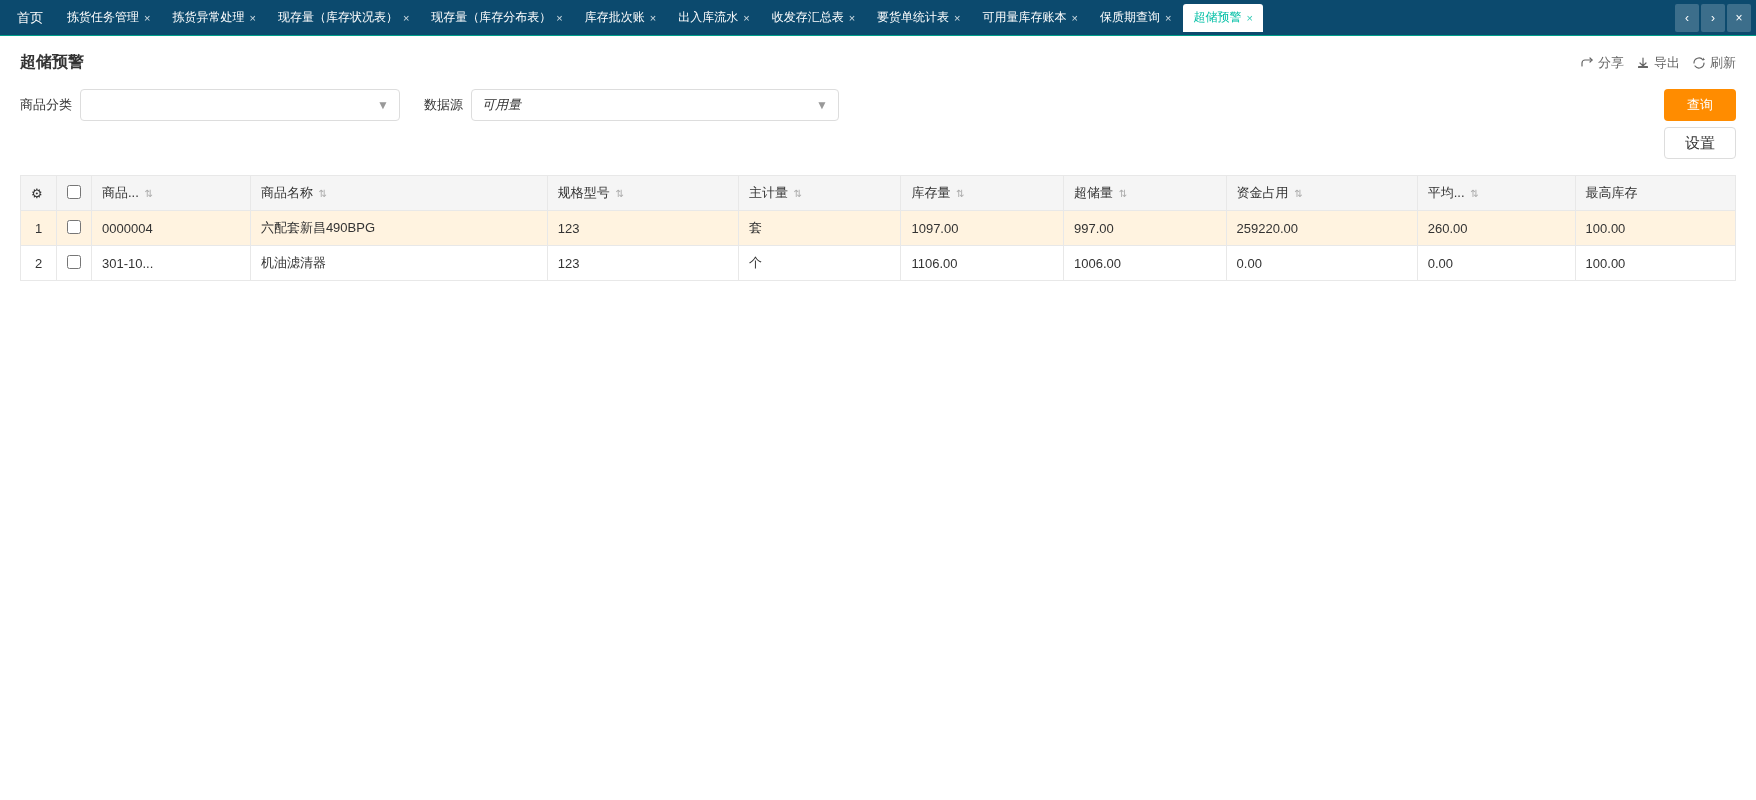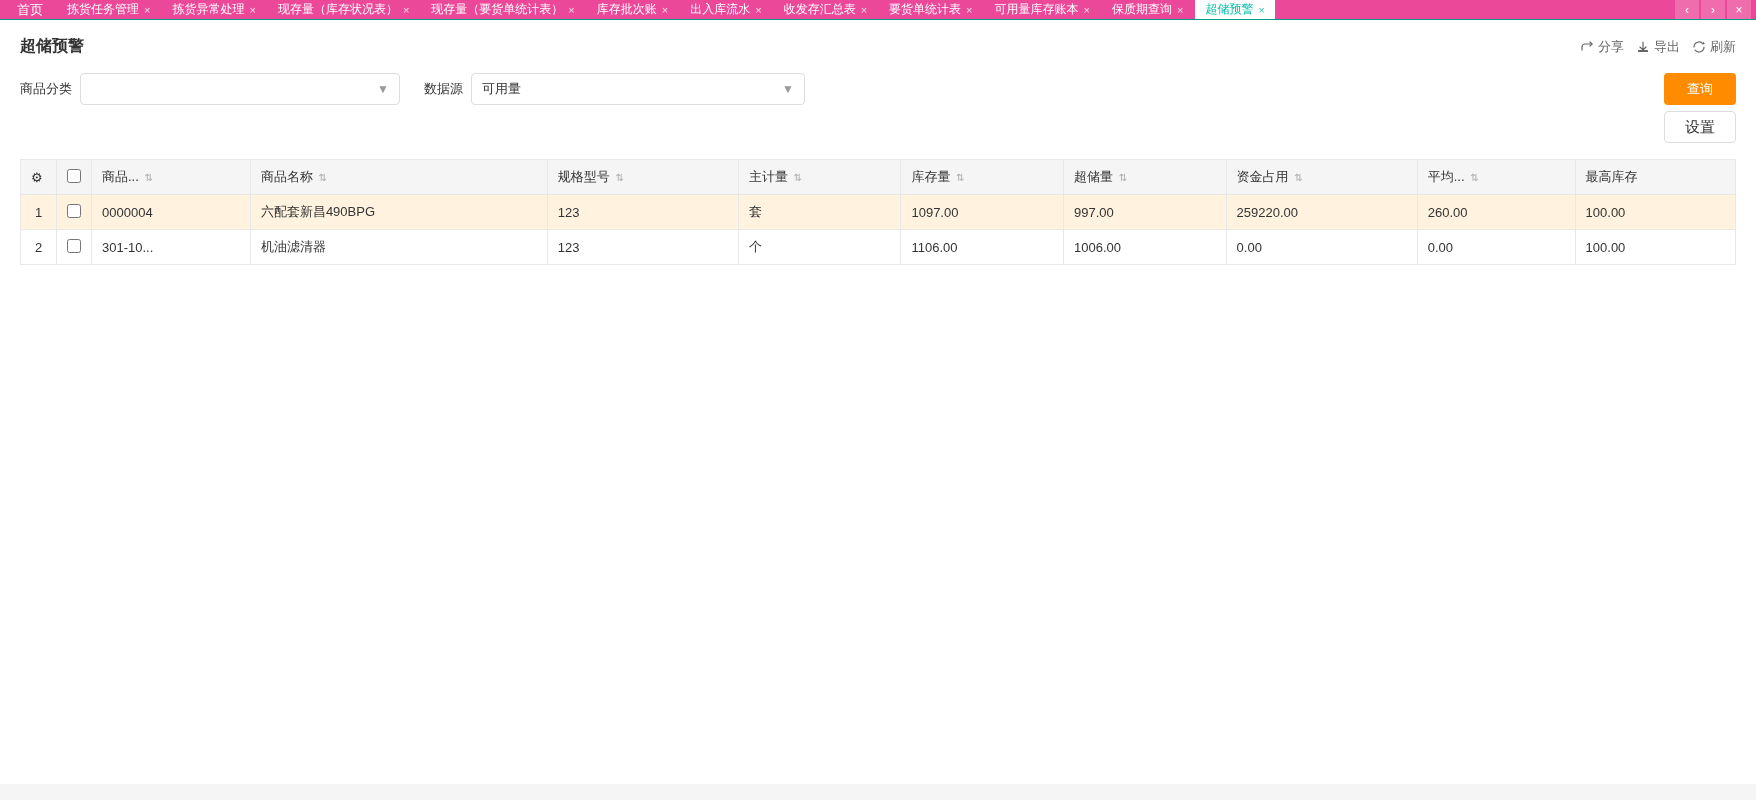"首页" .top-nav { background: #ec4899 -> #0c4a6e; height: 20px -> 36px }
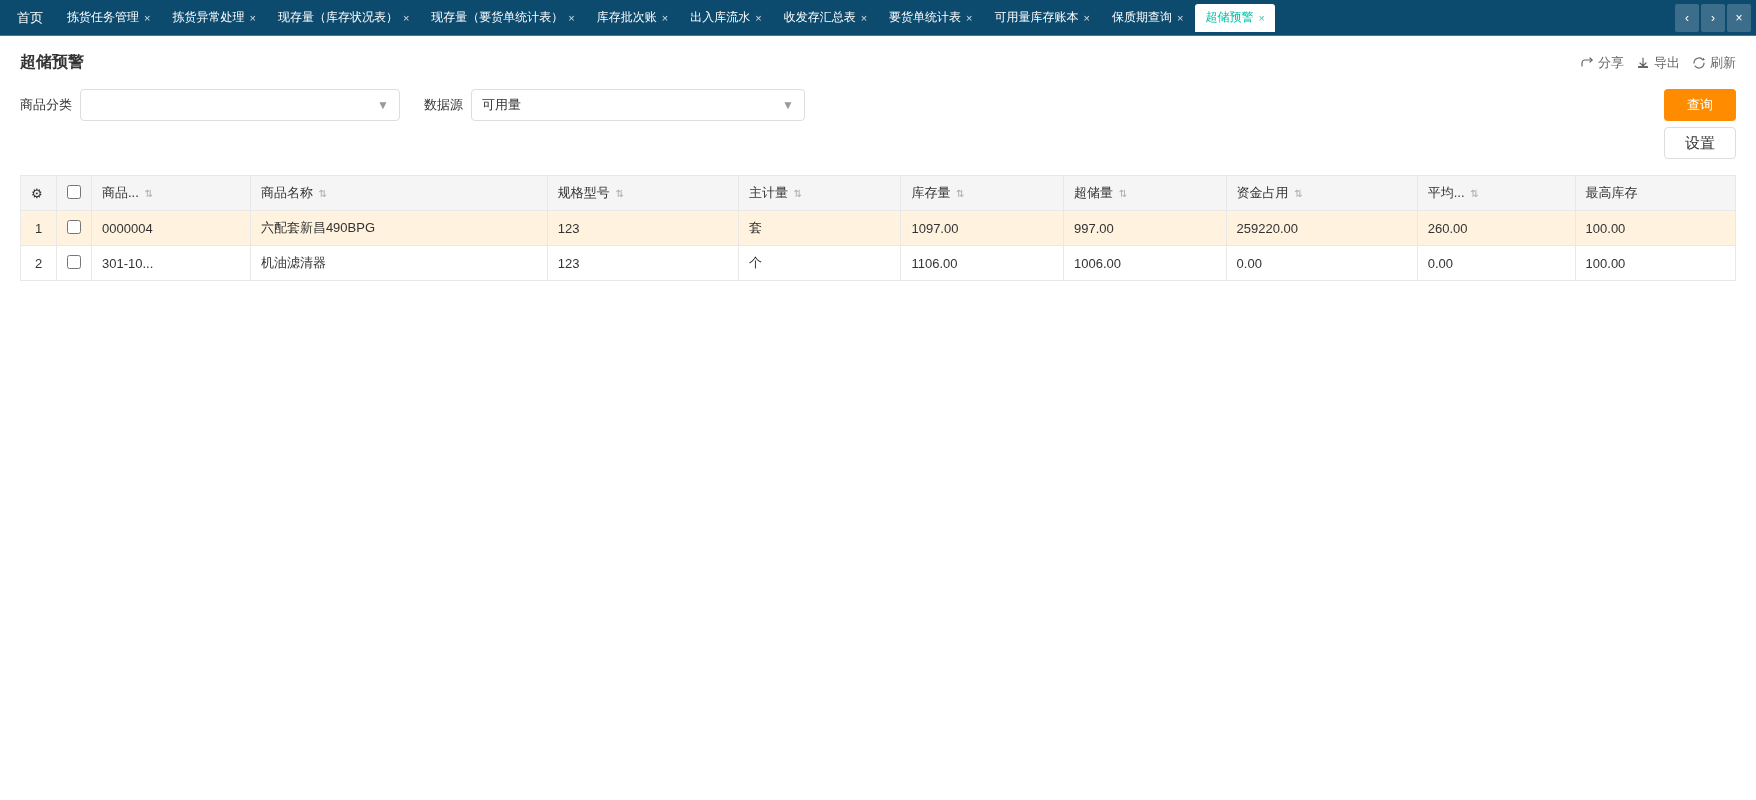"现存量（要货单统计表）" span { text: 要货单统计 -> 库存分布 }
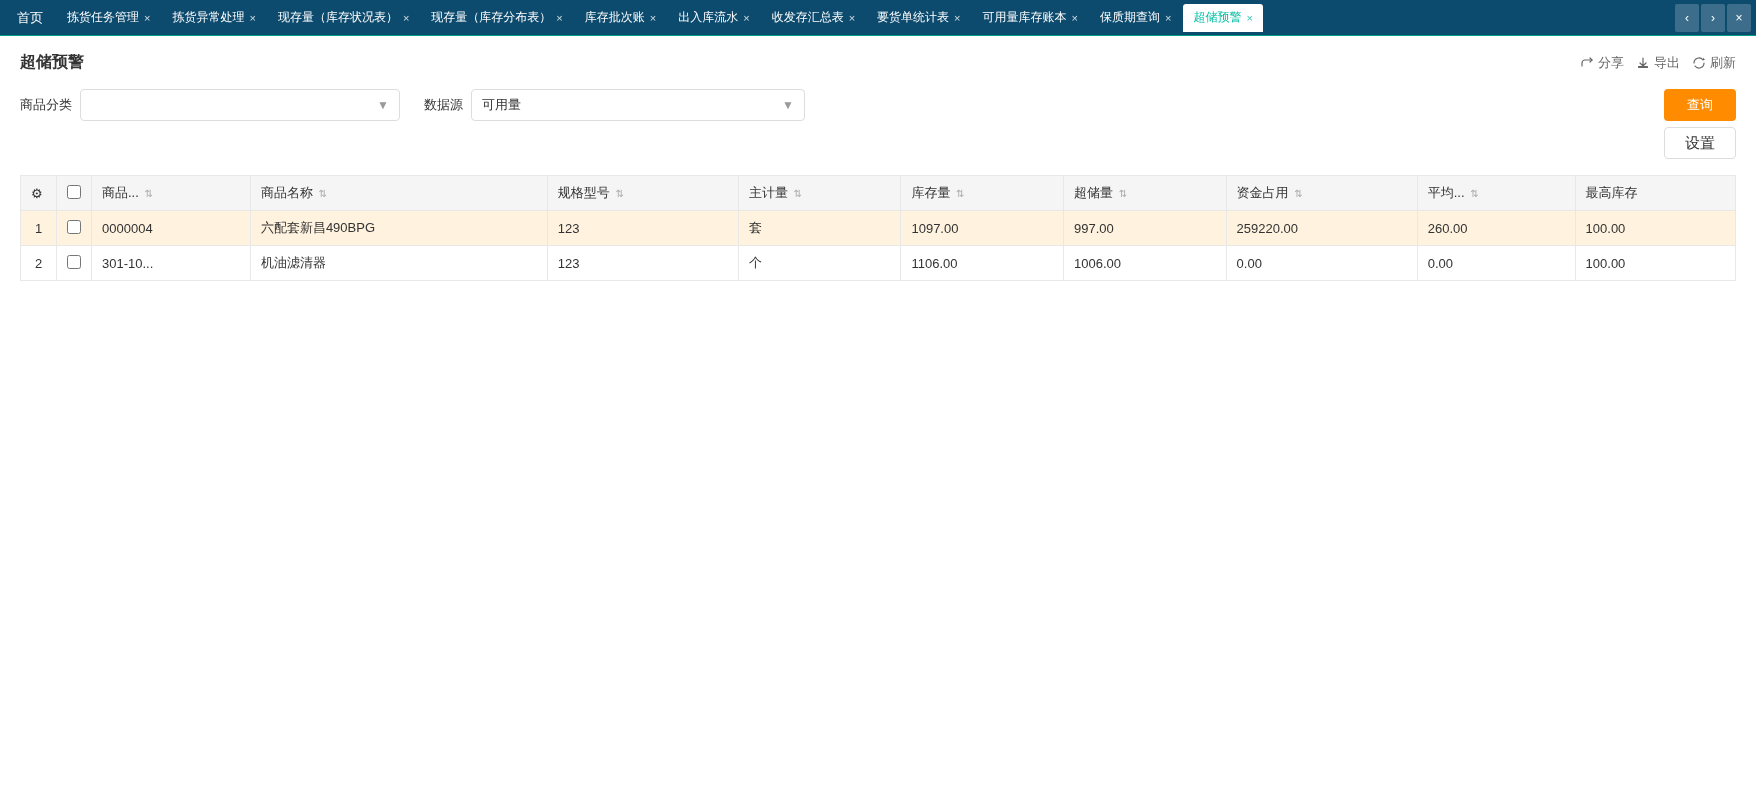"可用量" div.filter-select { font-style: none -> italic; width: 334px -> 368px }
